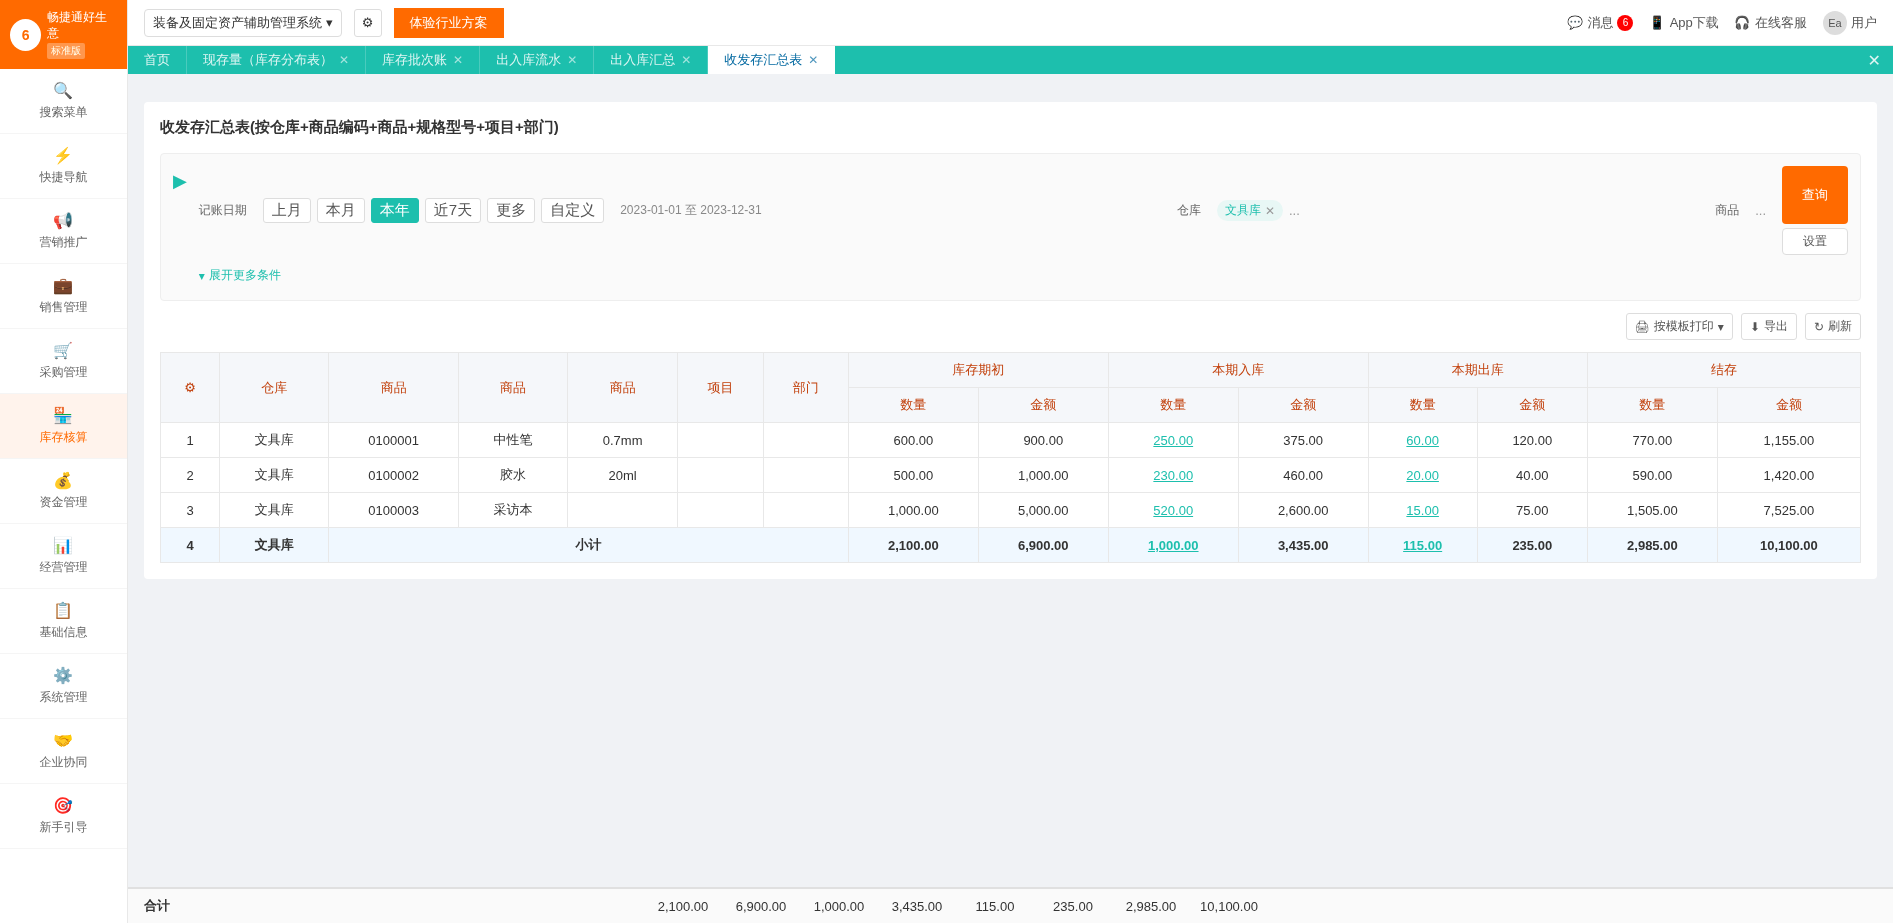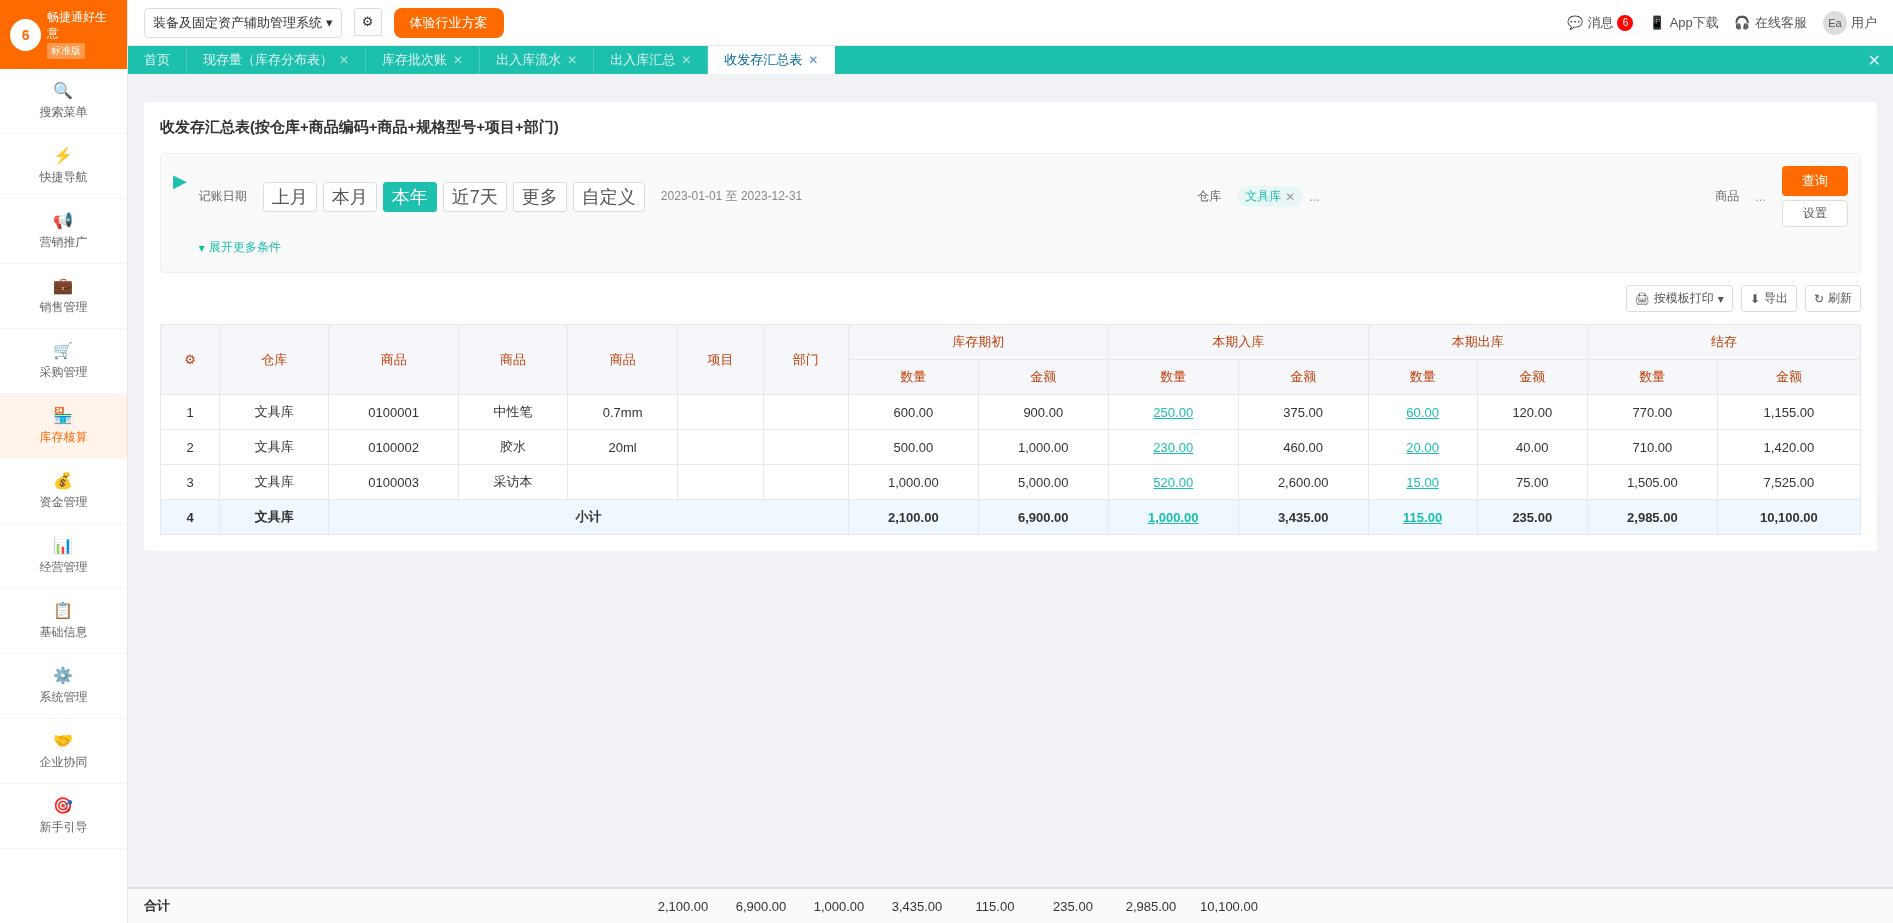"装备及固定资产辅助管理系统" .topbar-left { align-items: none -> center }
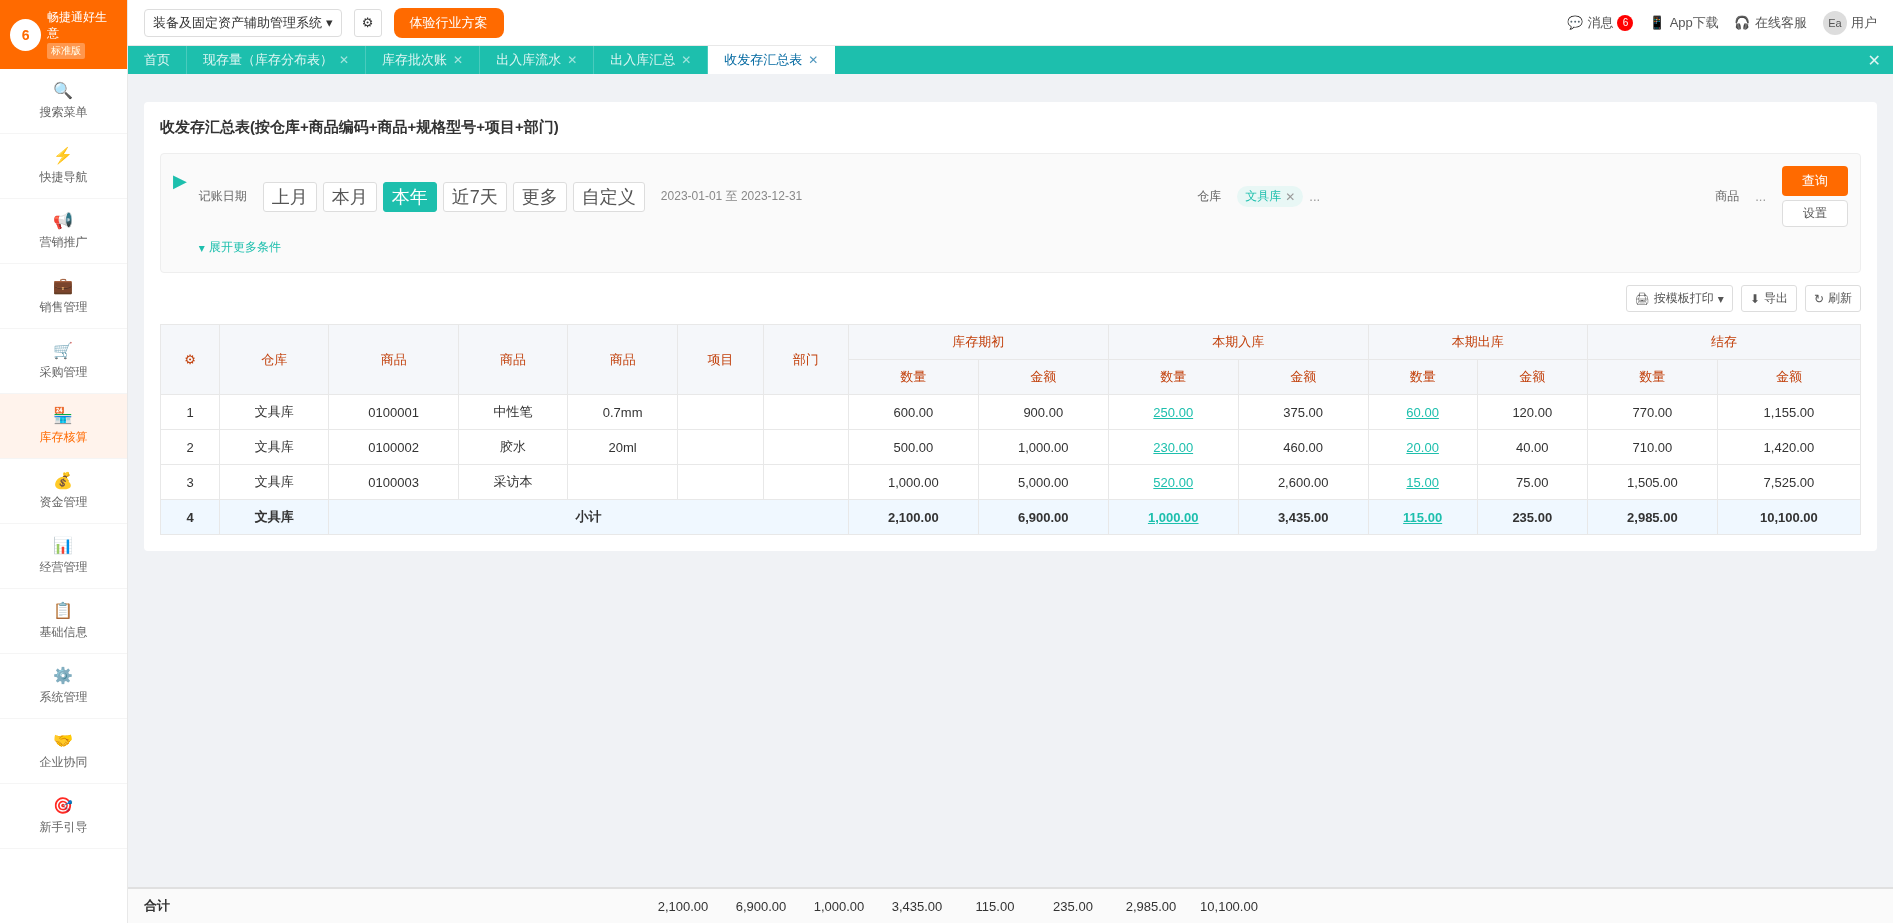"体验行业方案" .topbar-btn-experience { border-radius: 8px -> 0 }
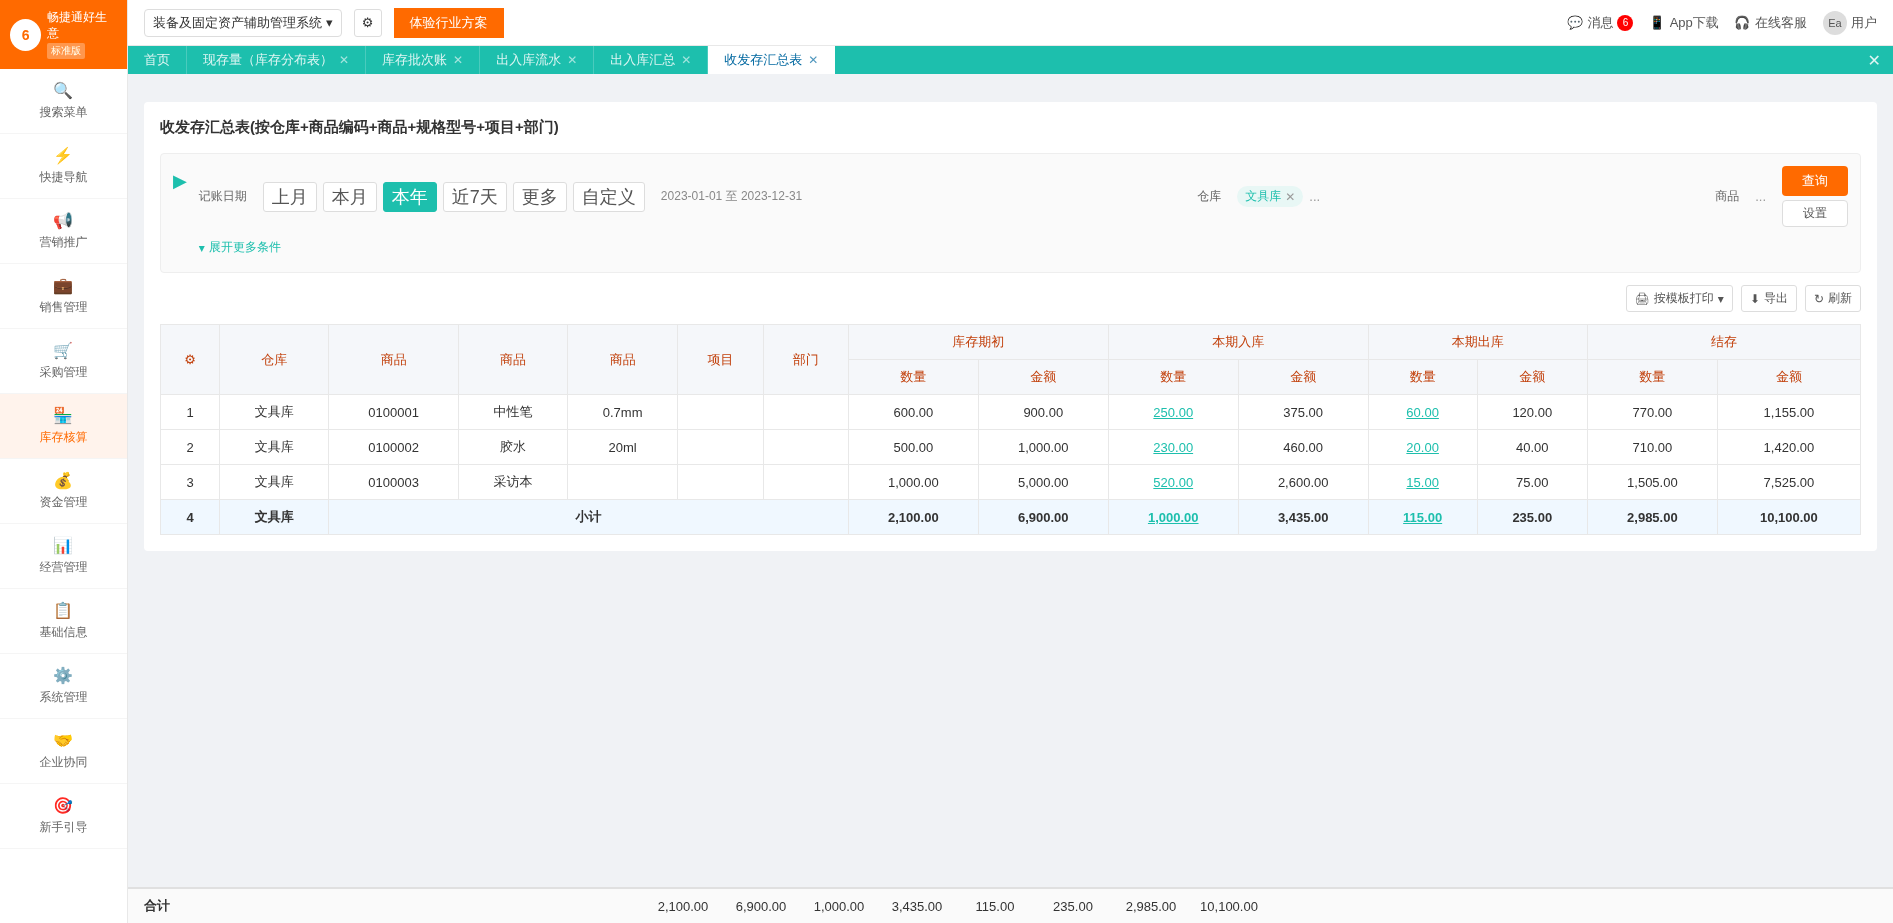"查询" .query-btn { padding: 6px 20px -> 20px 20px }
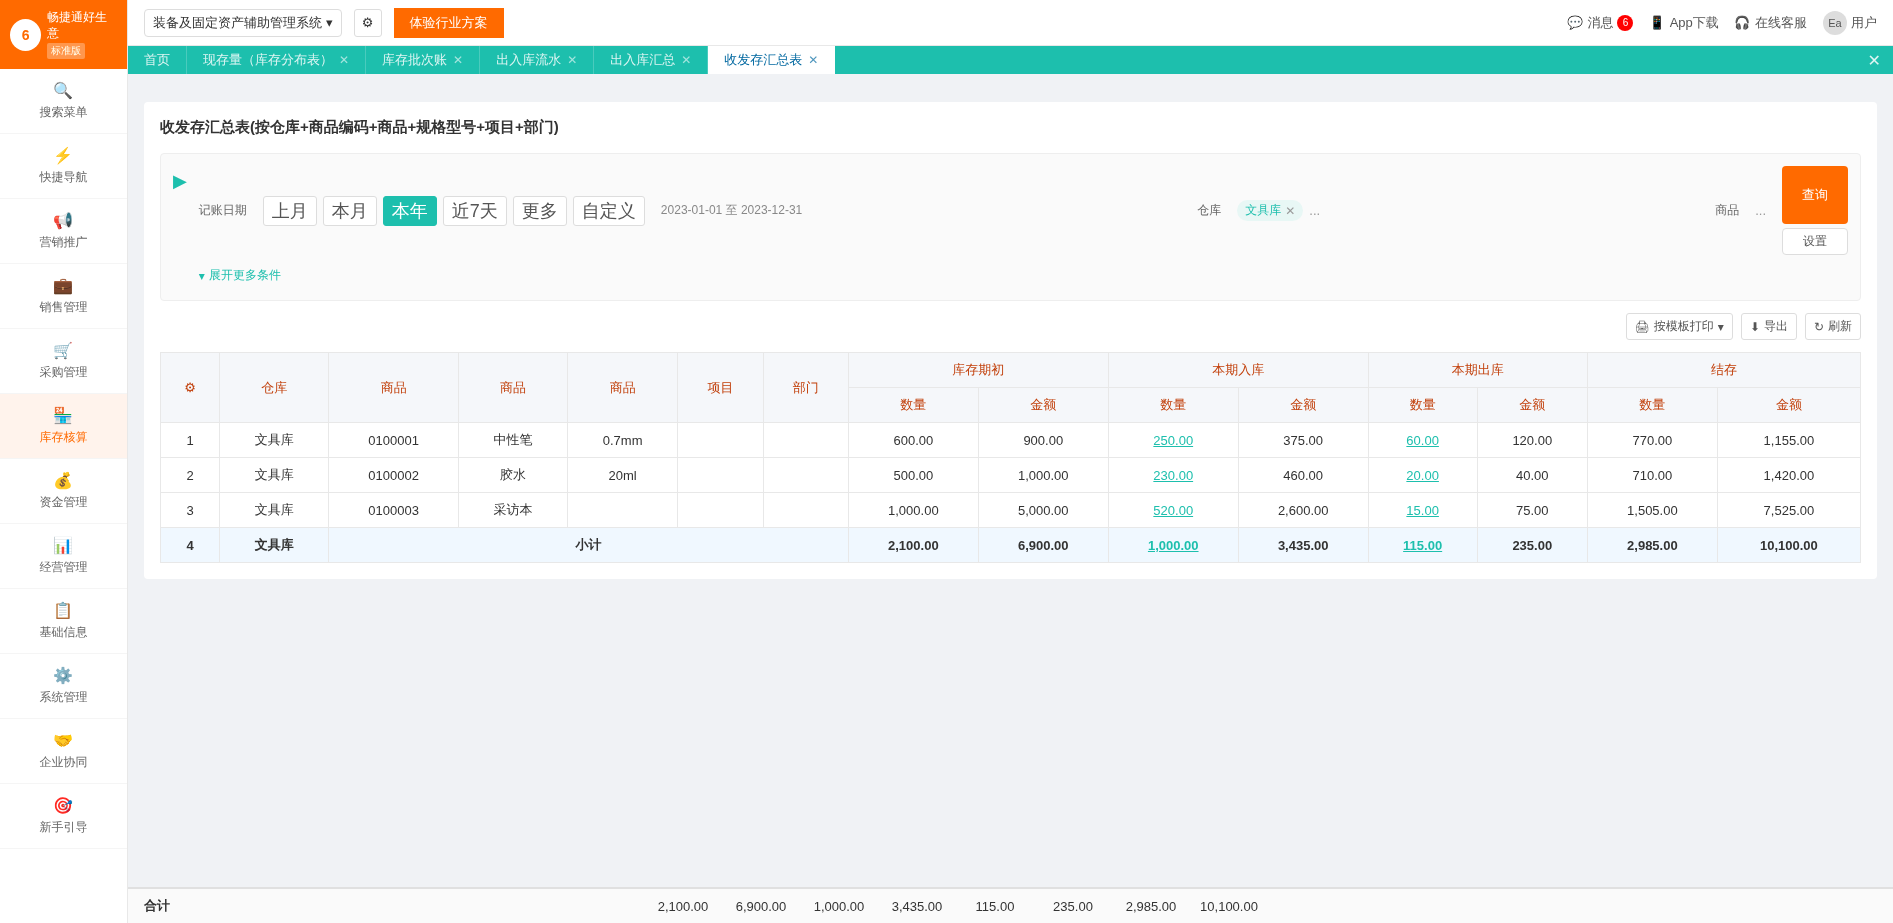"上月" .date-btn { font-size: 18px -> 15px }
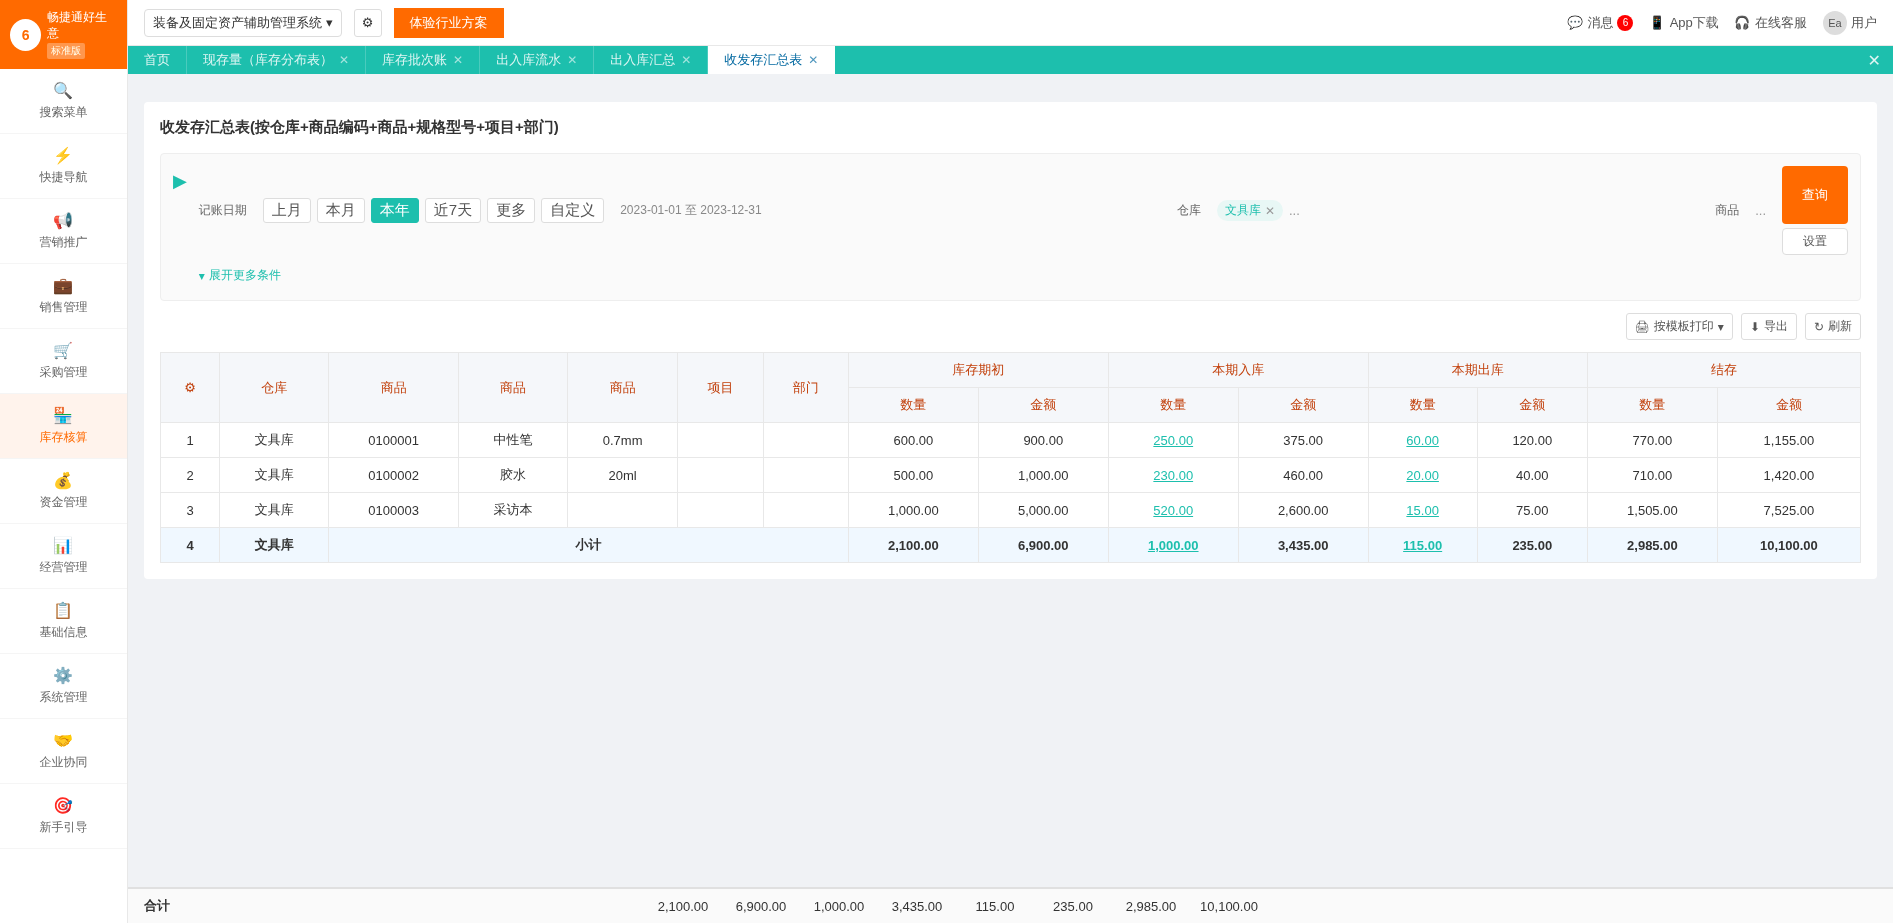"710.00" td { text: 710.00 -> 590.00 }
